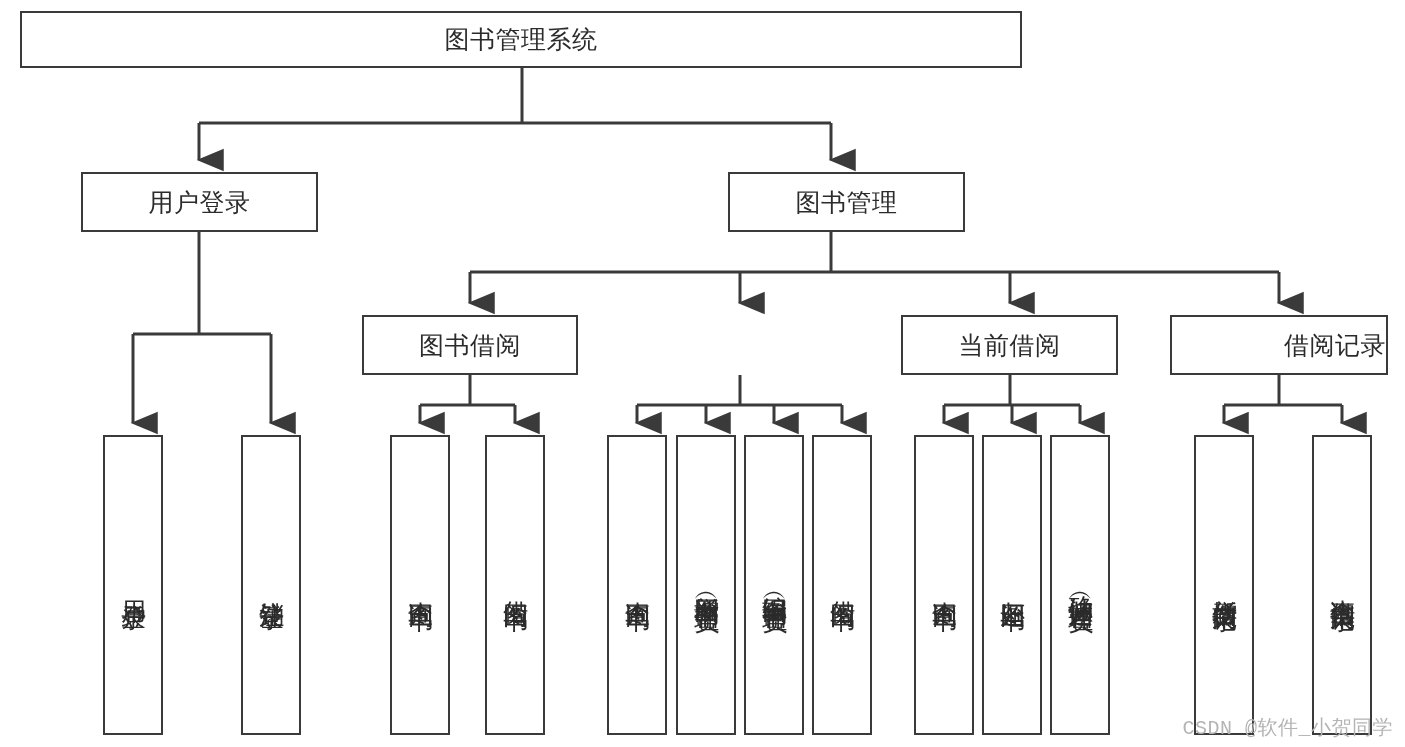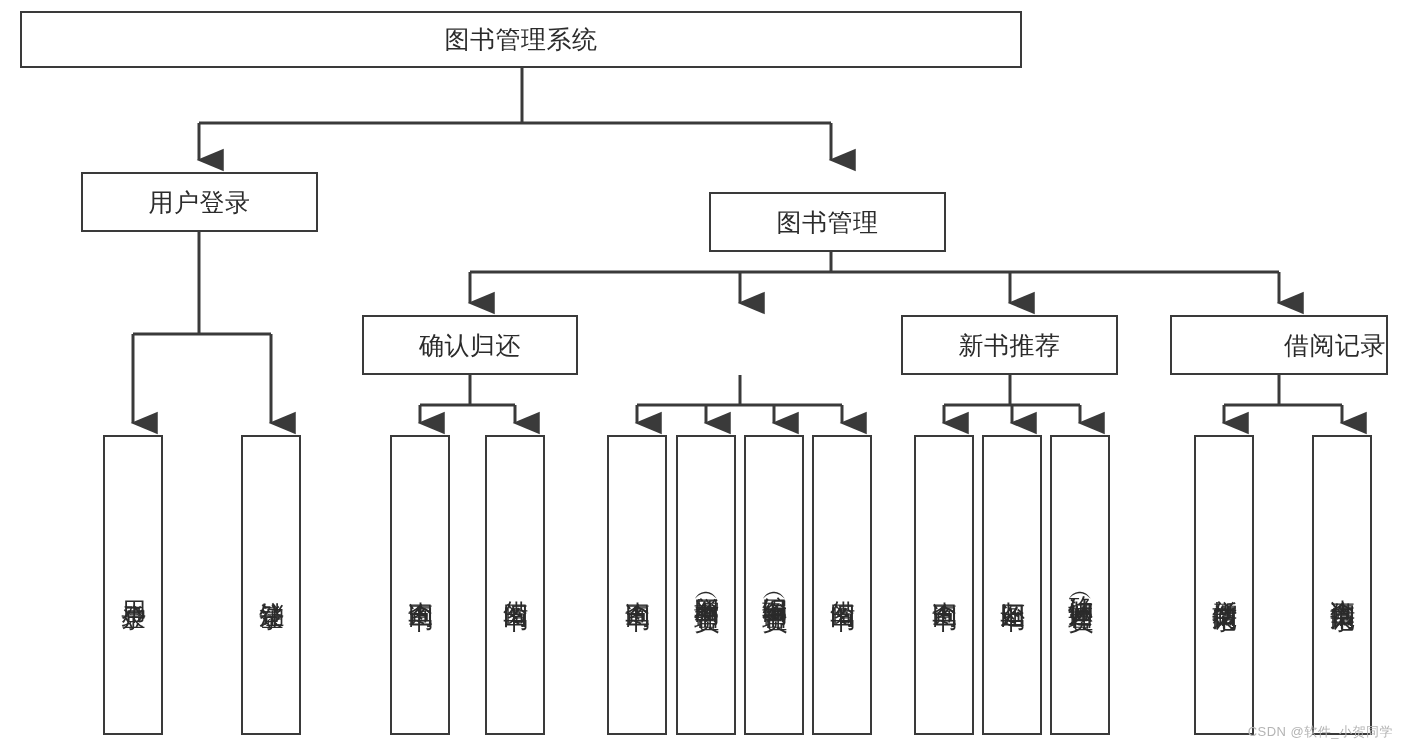"图书管理" div.node { left: 709px -> 728px; margin-top: 20px -> none }
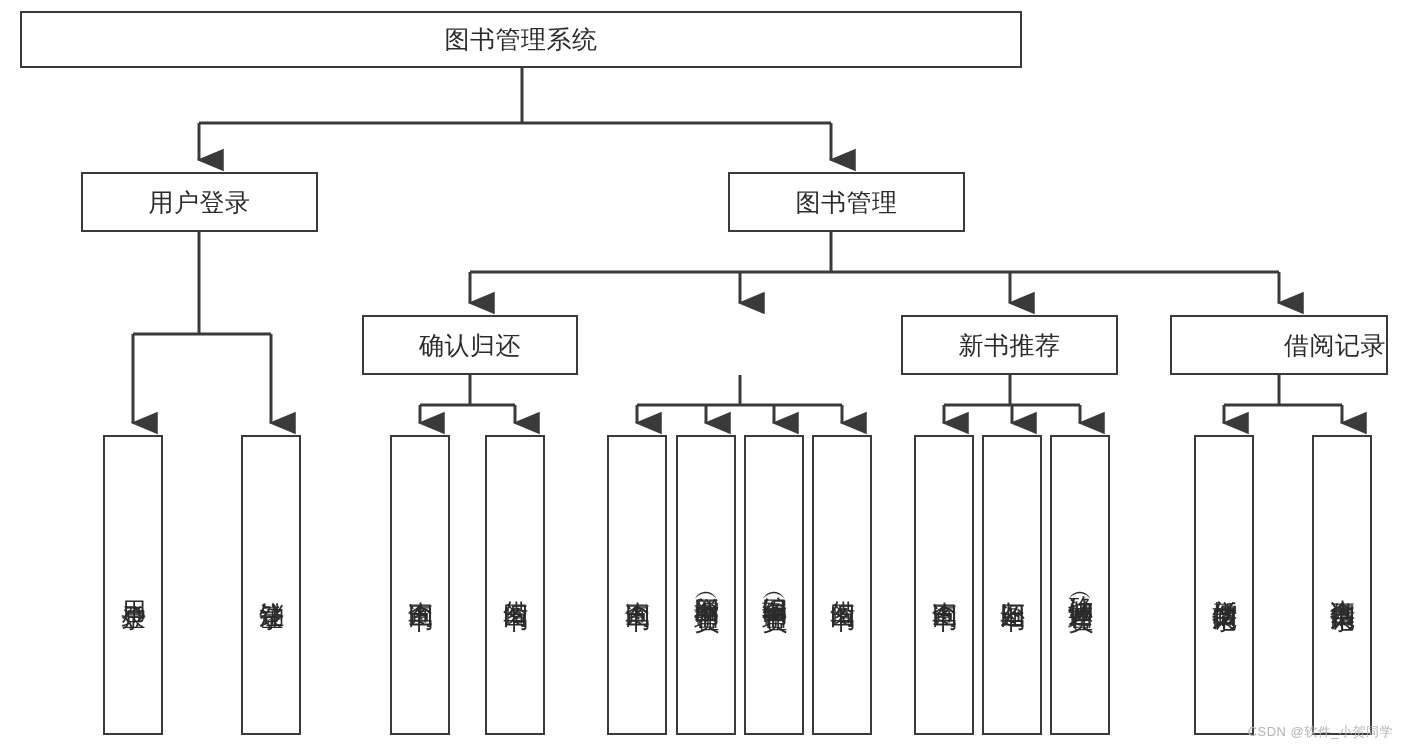"确认归还" span.label { text: 确认归还 -> 图书借阅 }
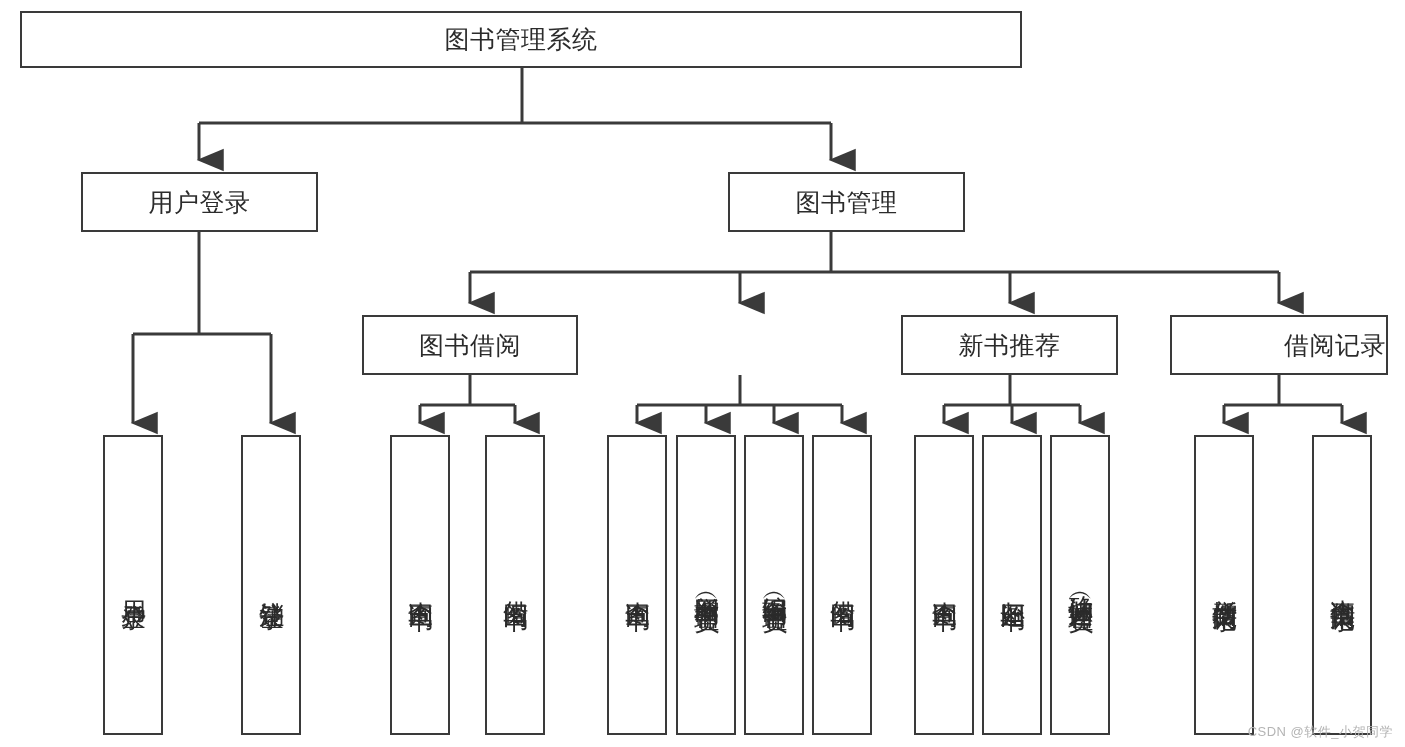"新书推荐" span.label { text: 新书推荐 -> 当前借阅 }
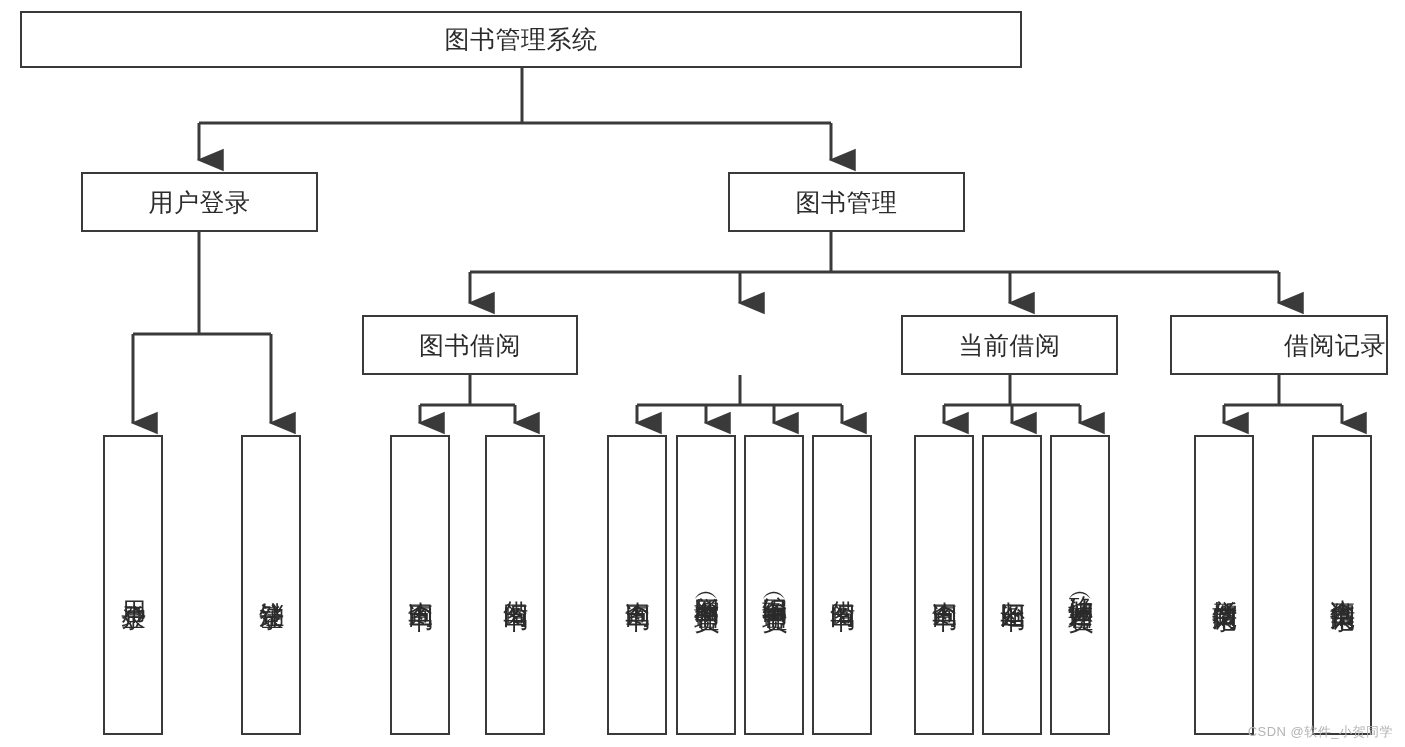"CSDN @软件_小贺同学" .watermark { font-family: Liberation Sans, sans-serif -> Liberation Mono, monospace; font-size: 13px -> 20px }
